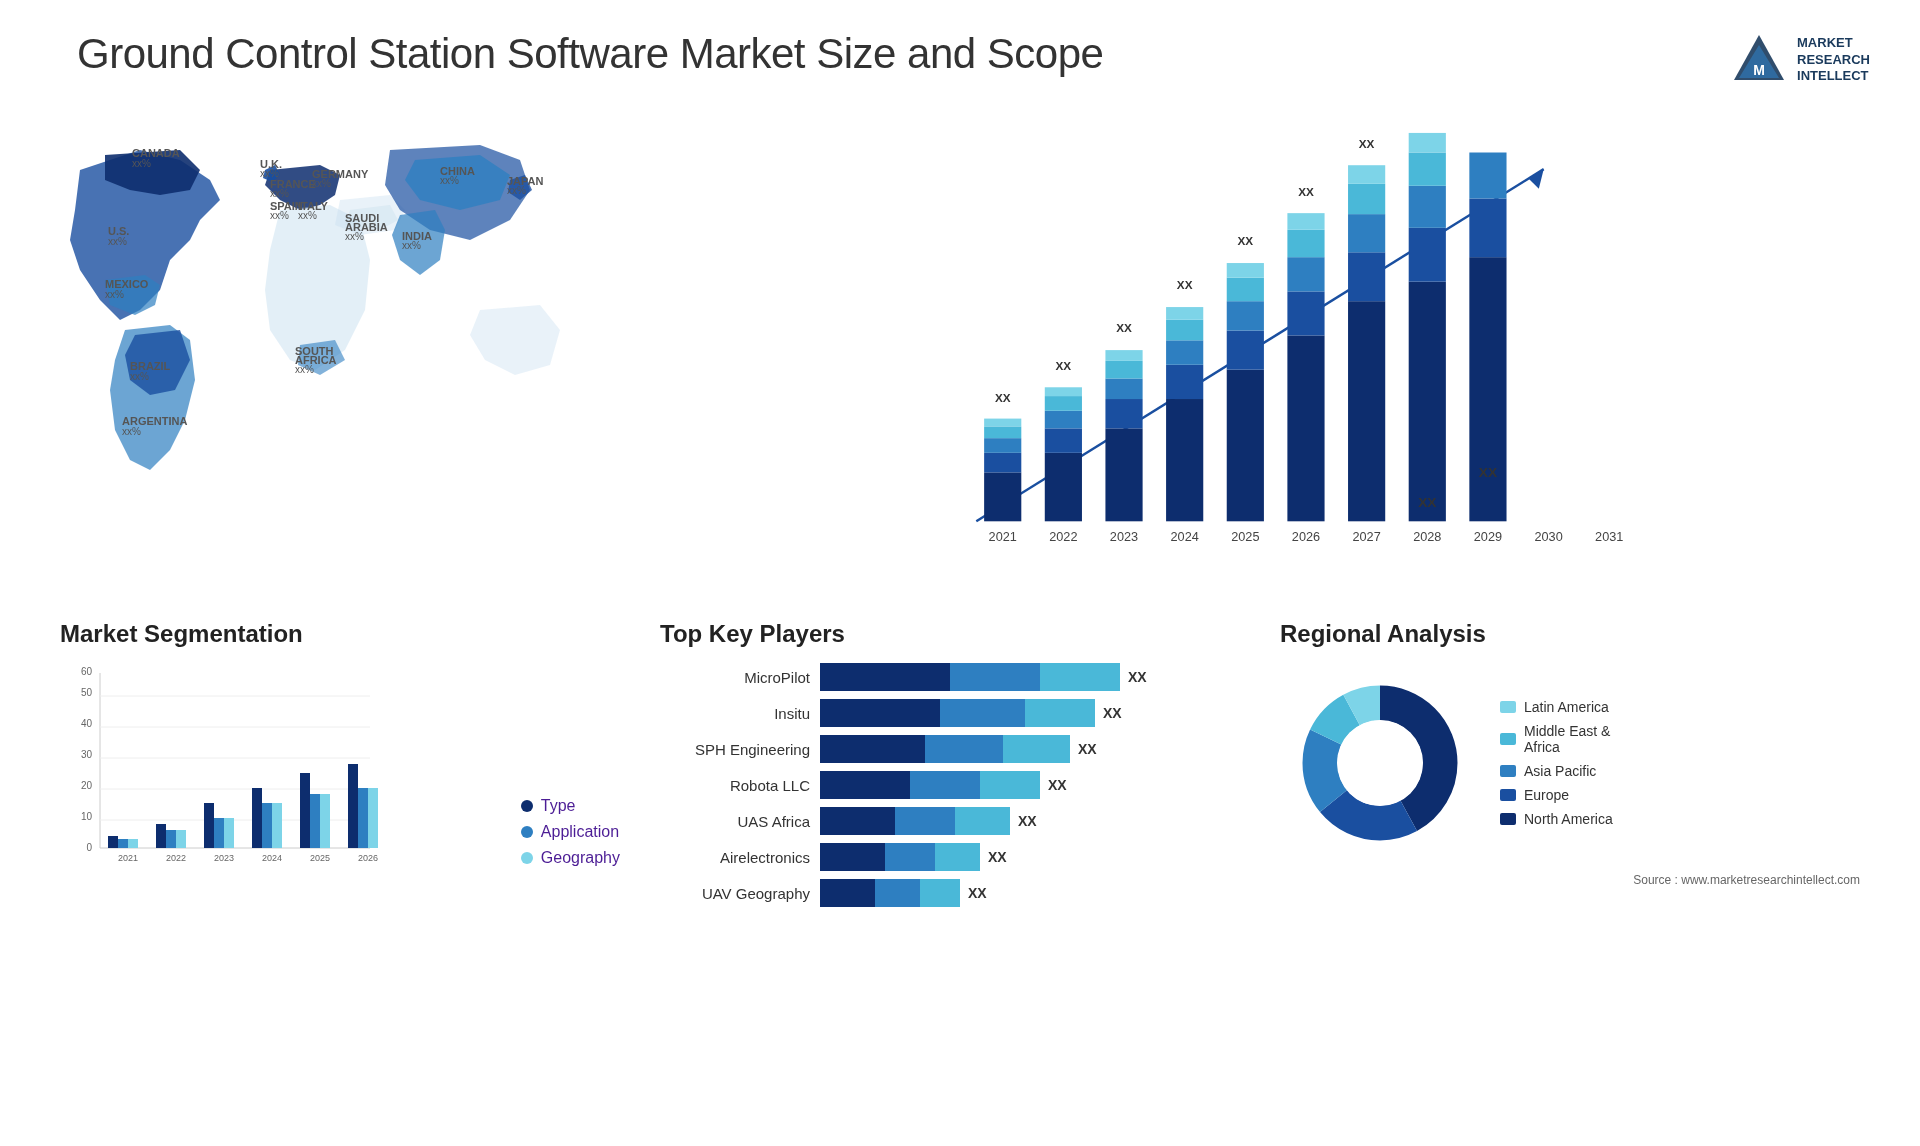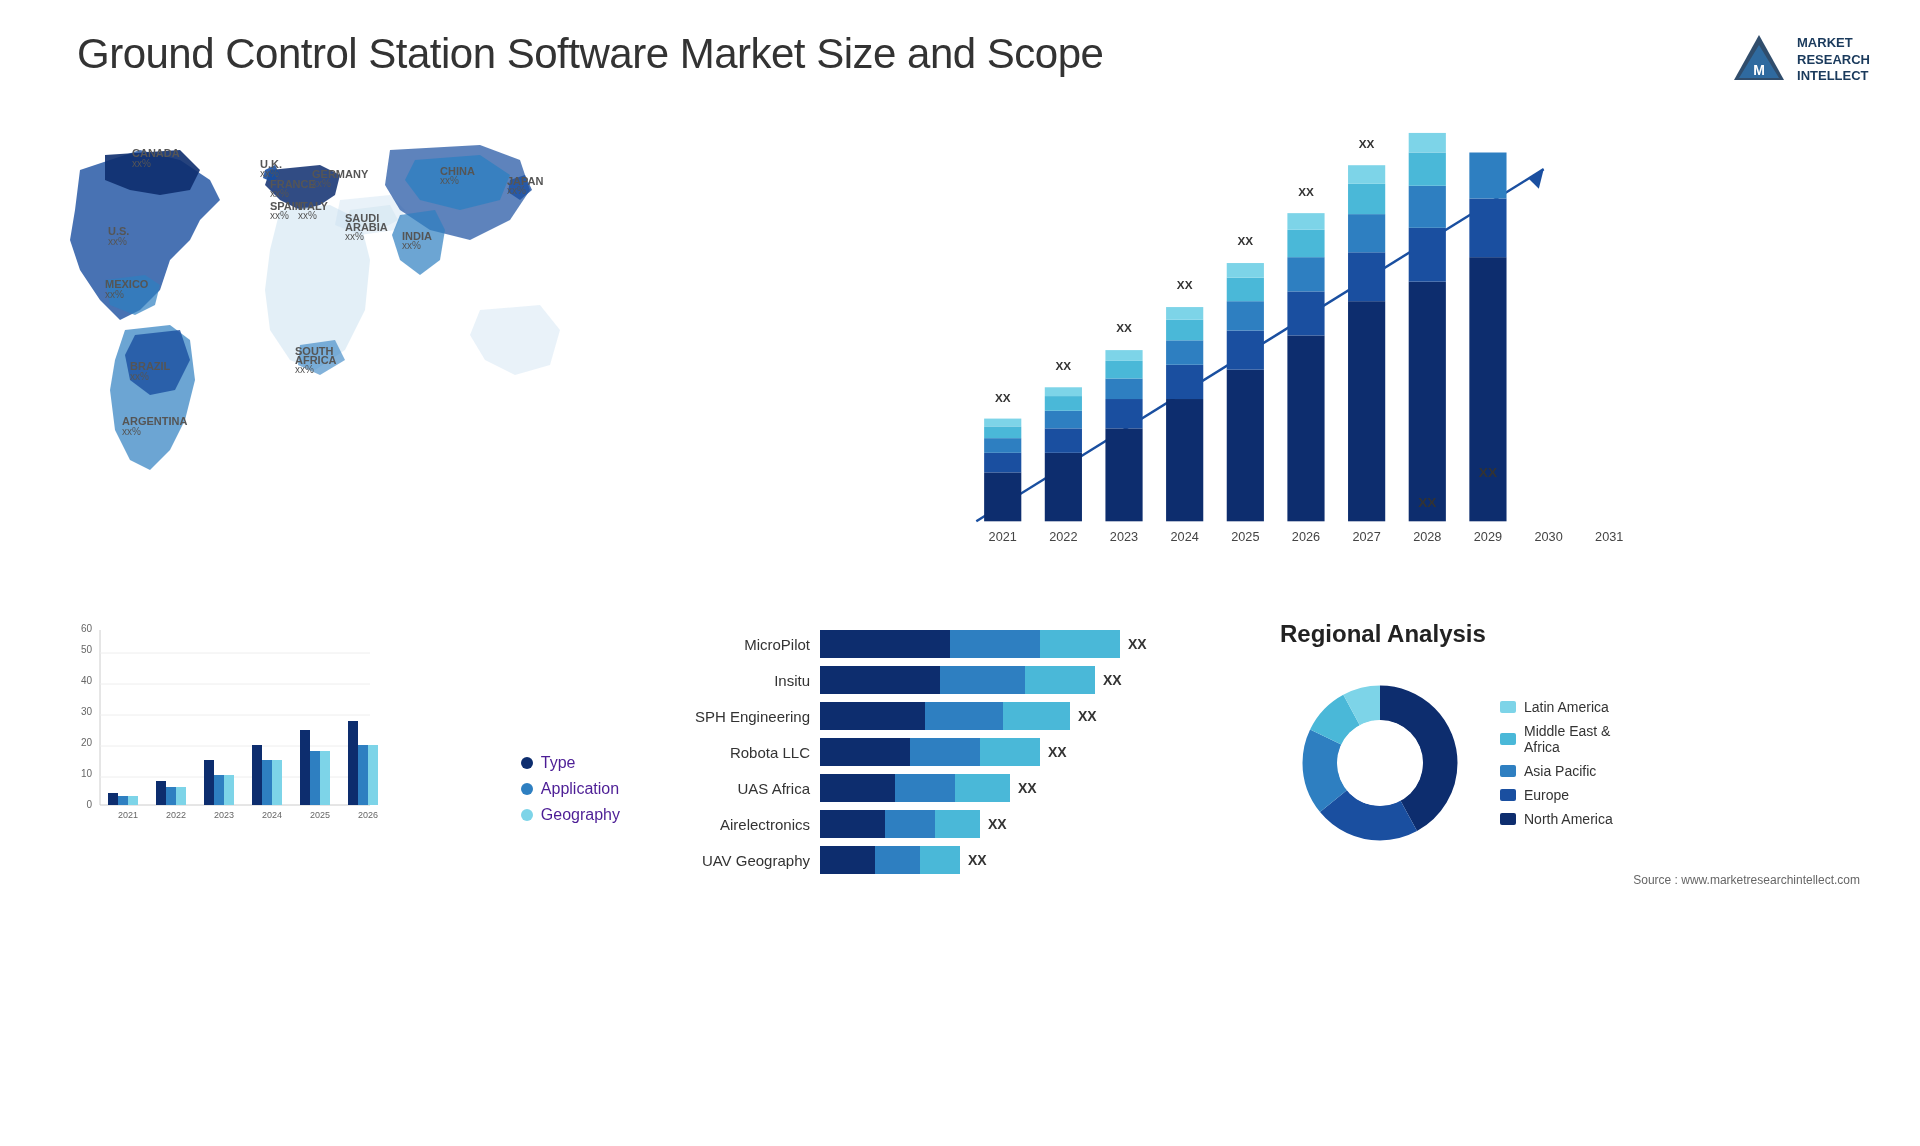"Market Segmentation" div.section-title { html: none -> <div>Market Segmentation</div> }
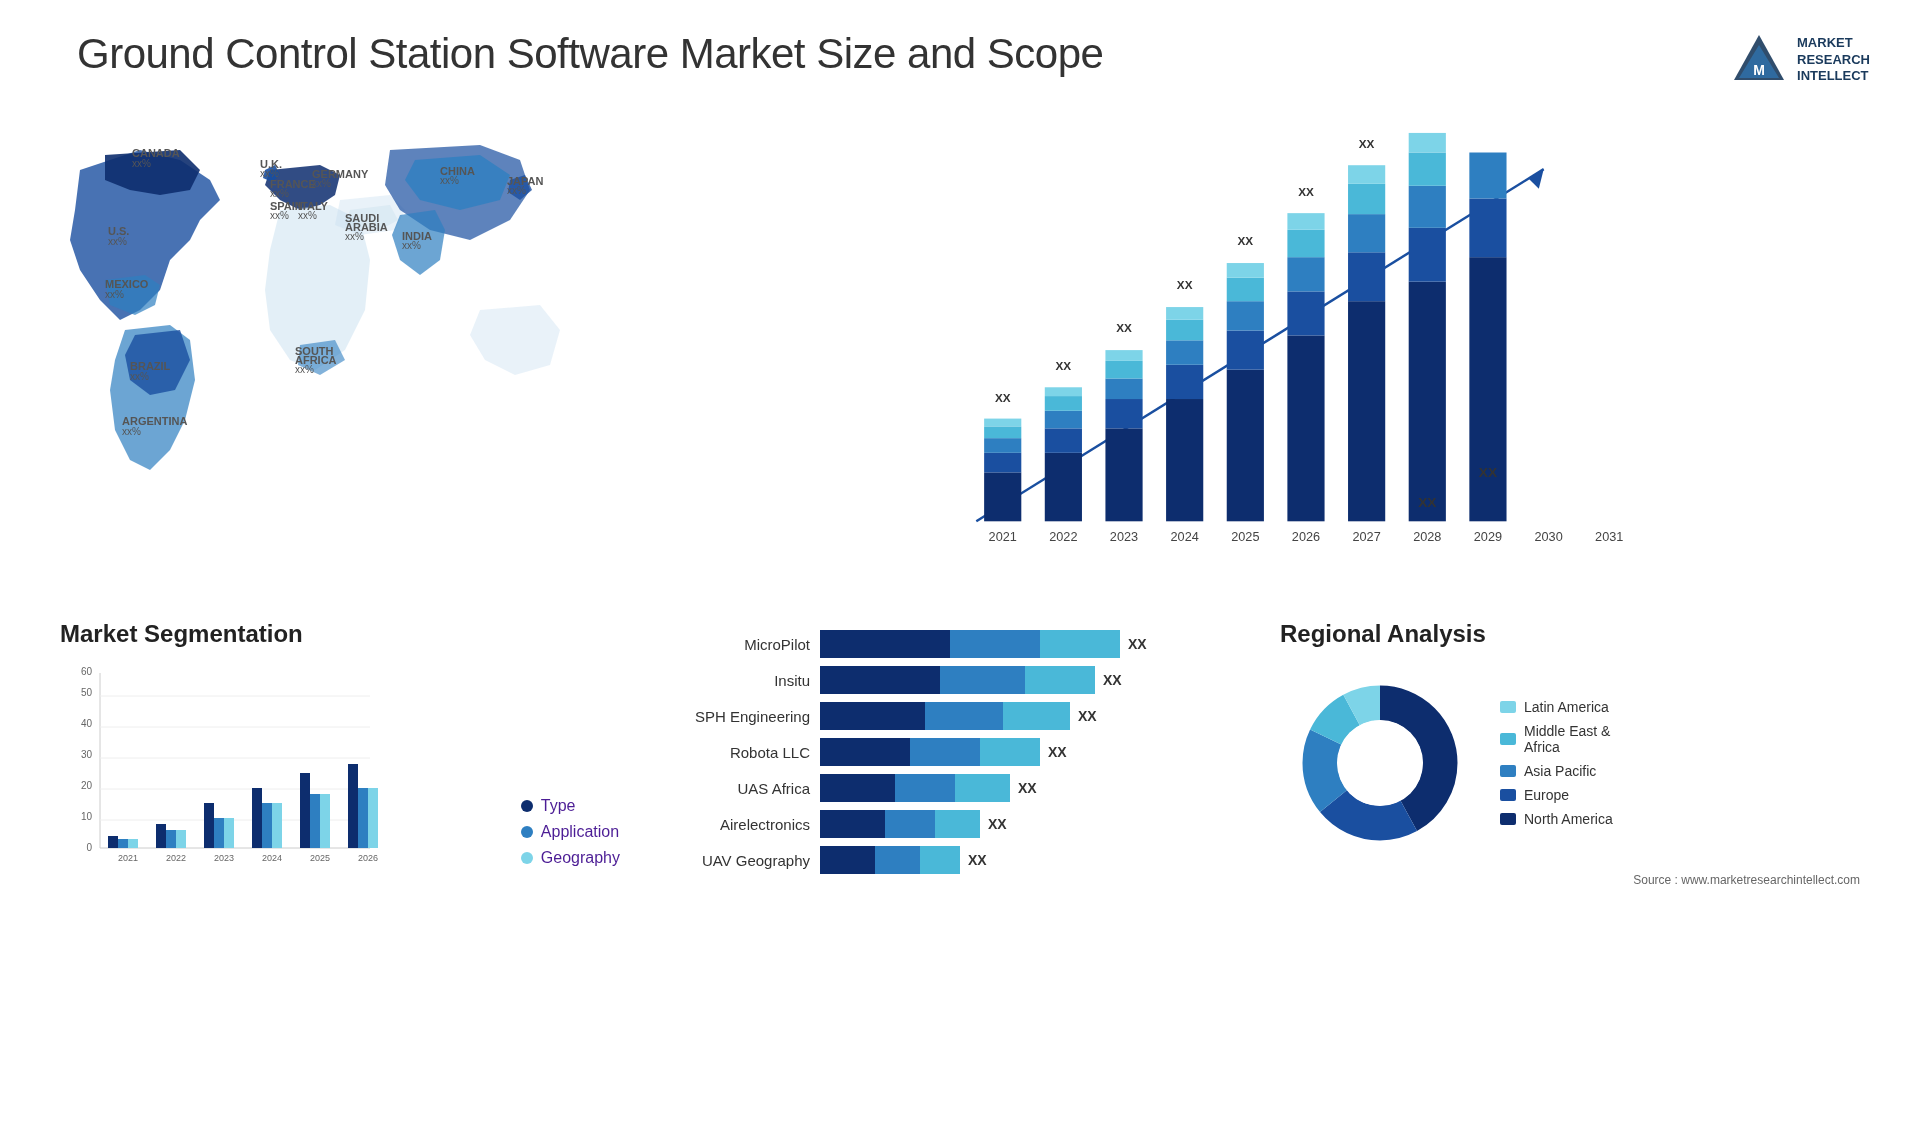"Top Key Players" div.section-title { html: none -> <div>Top Key Players</div> }
